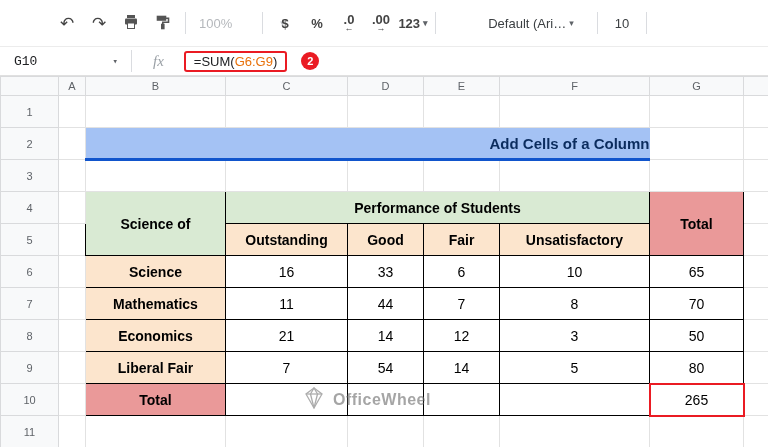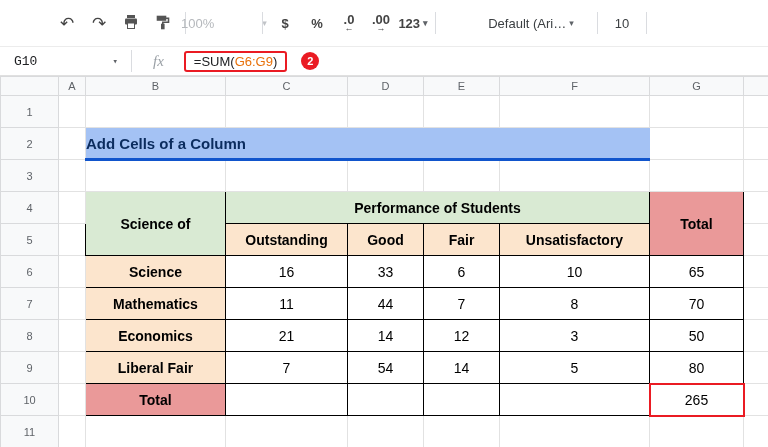"100%" .zoom { justify-content: center -> flex-start }
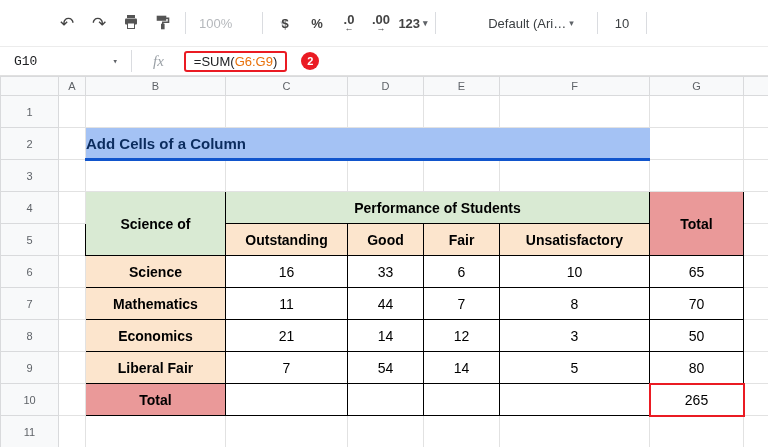"Add Cells of a Column" .title-cell { text-align: left -> right }
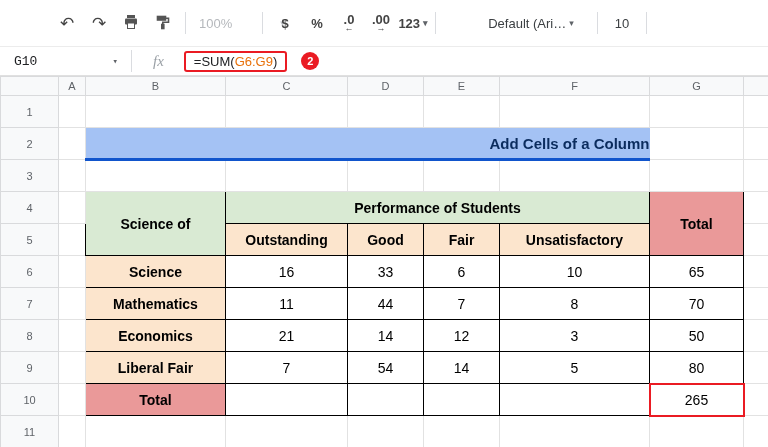"OfficeWheel" div.watermark { html: none -> <div> <span> <svg> <path></path> <path></path> <path></path> </svg> </span> <span>OfficeWheel</span> </div> }
